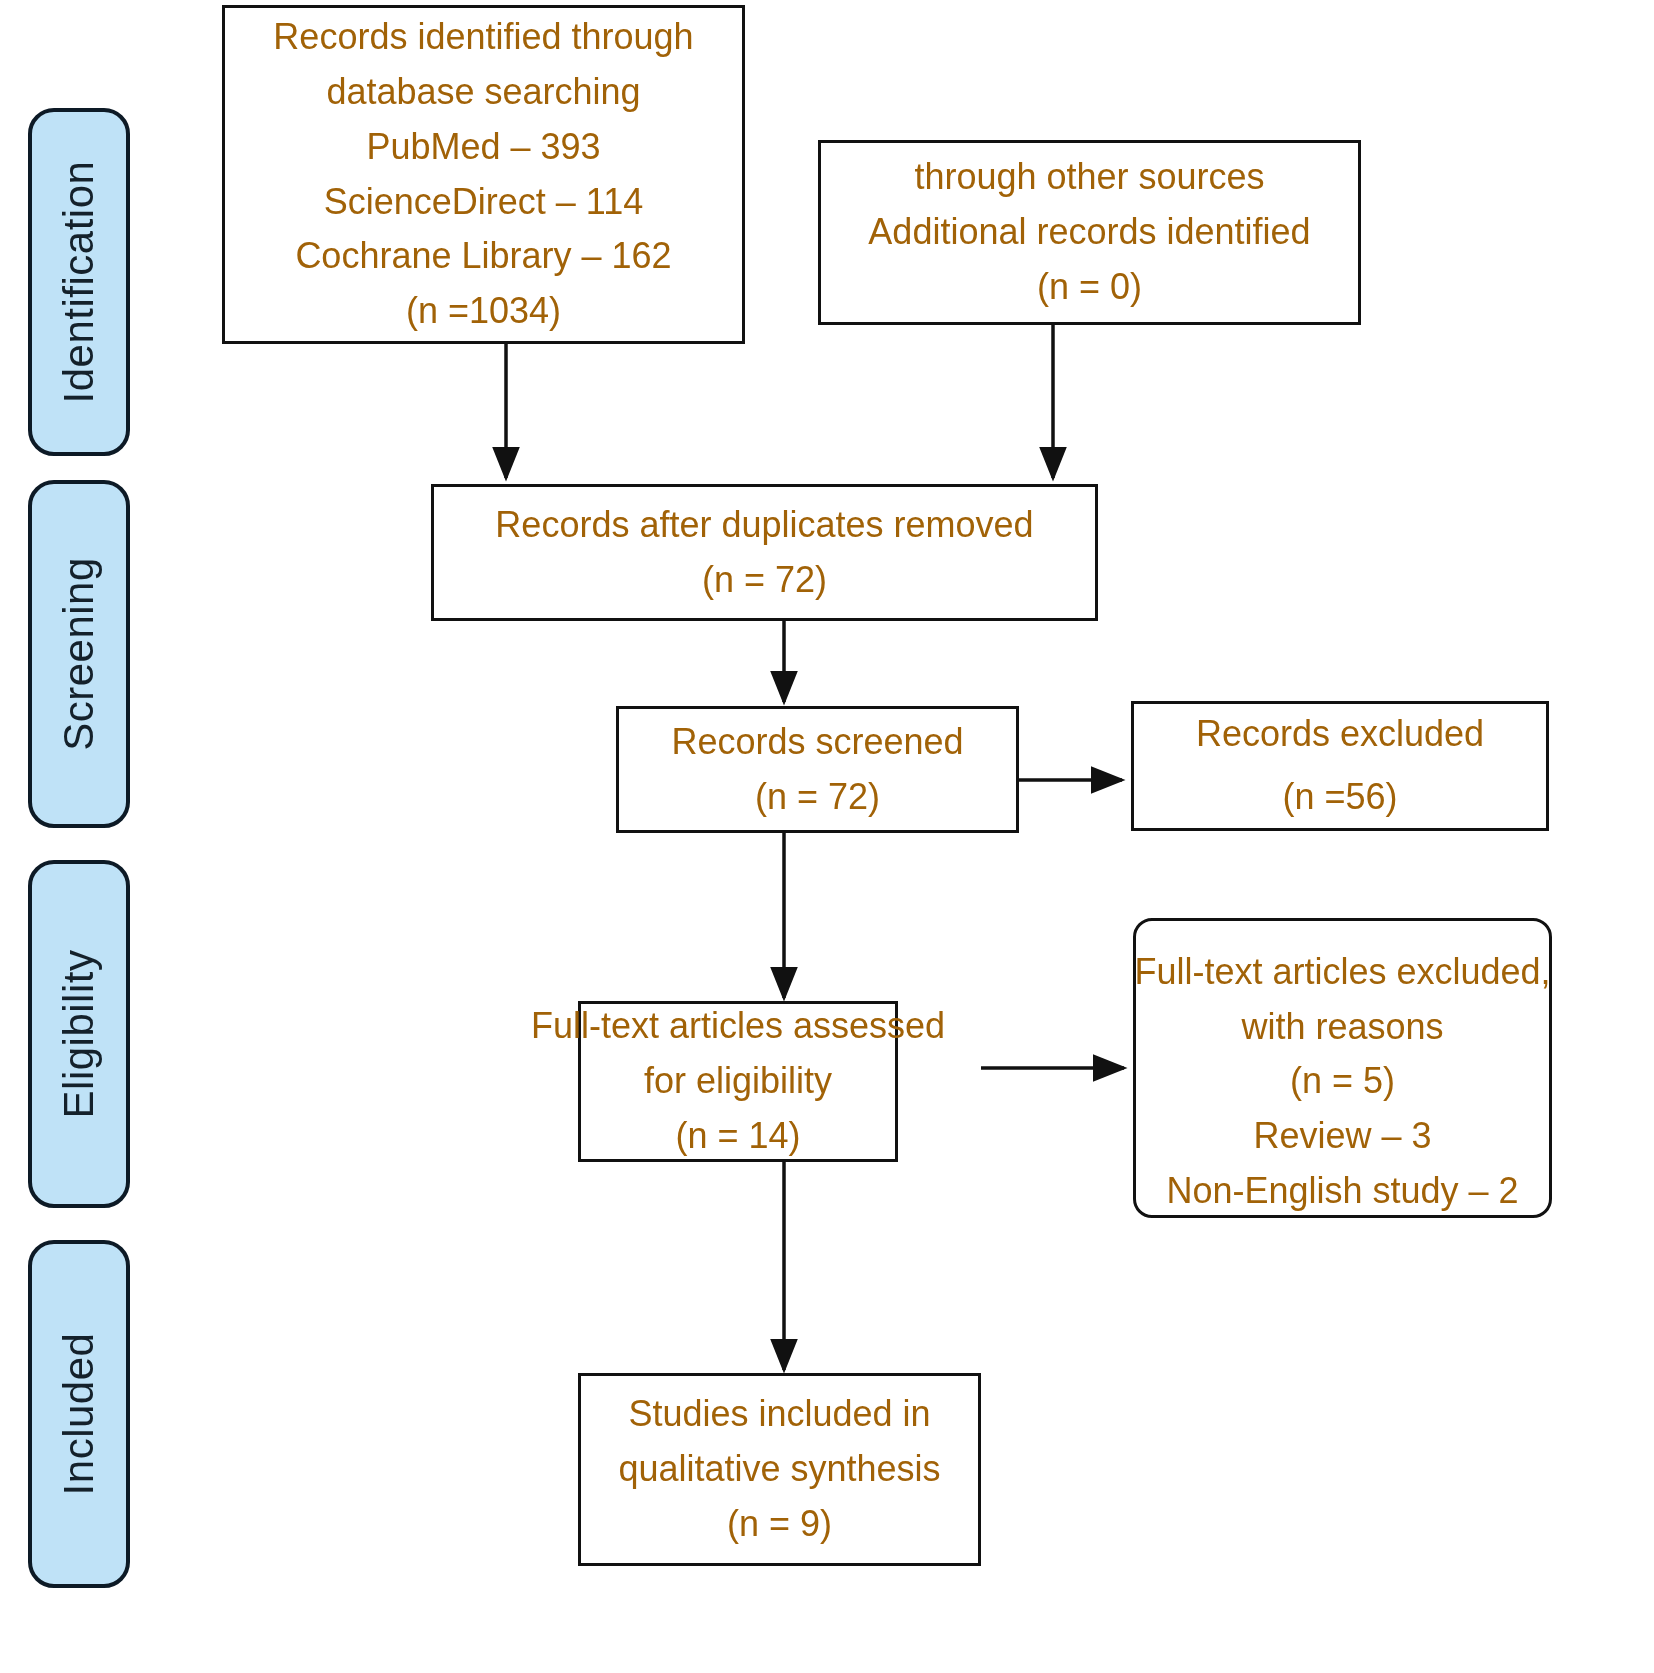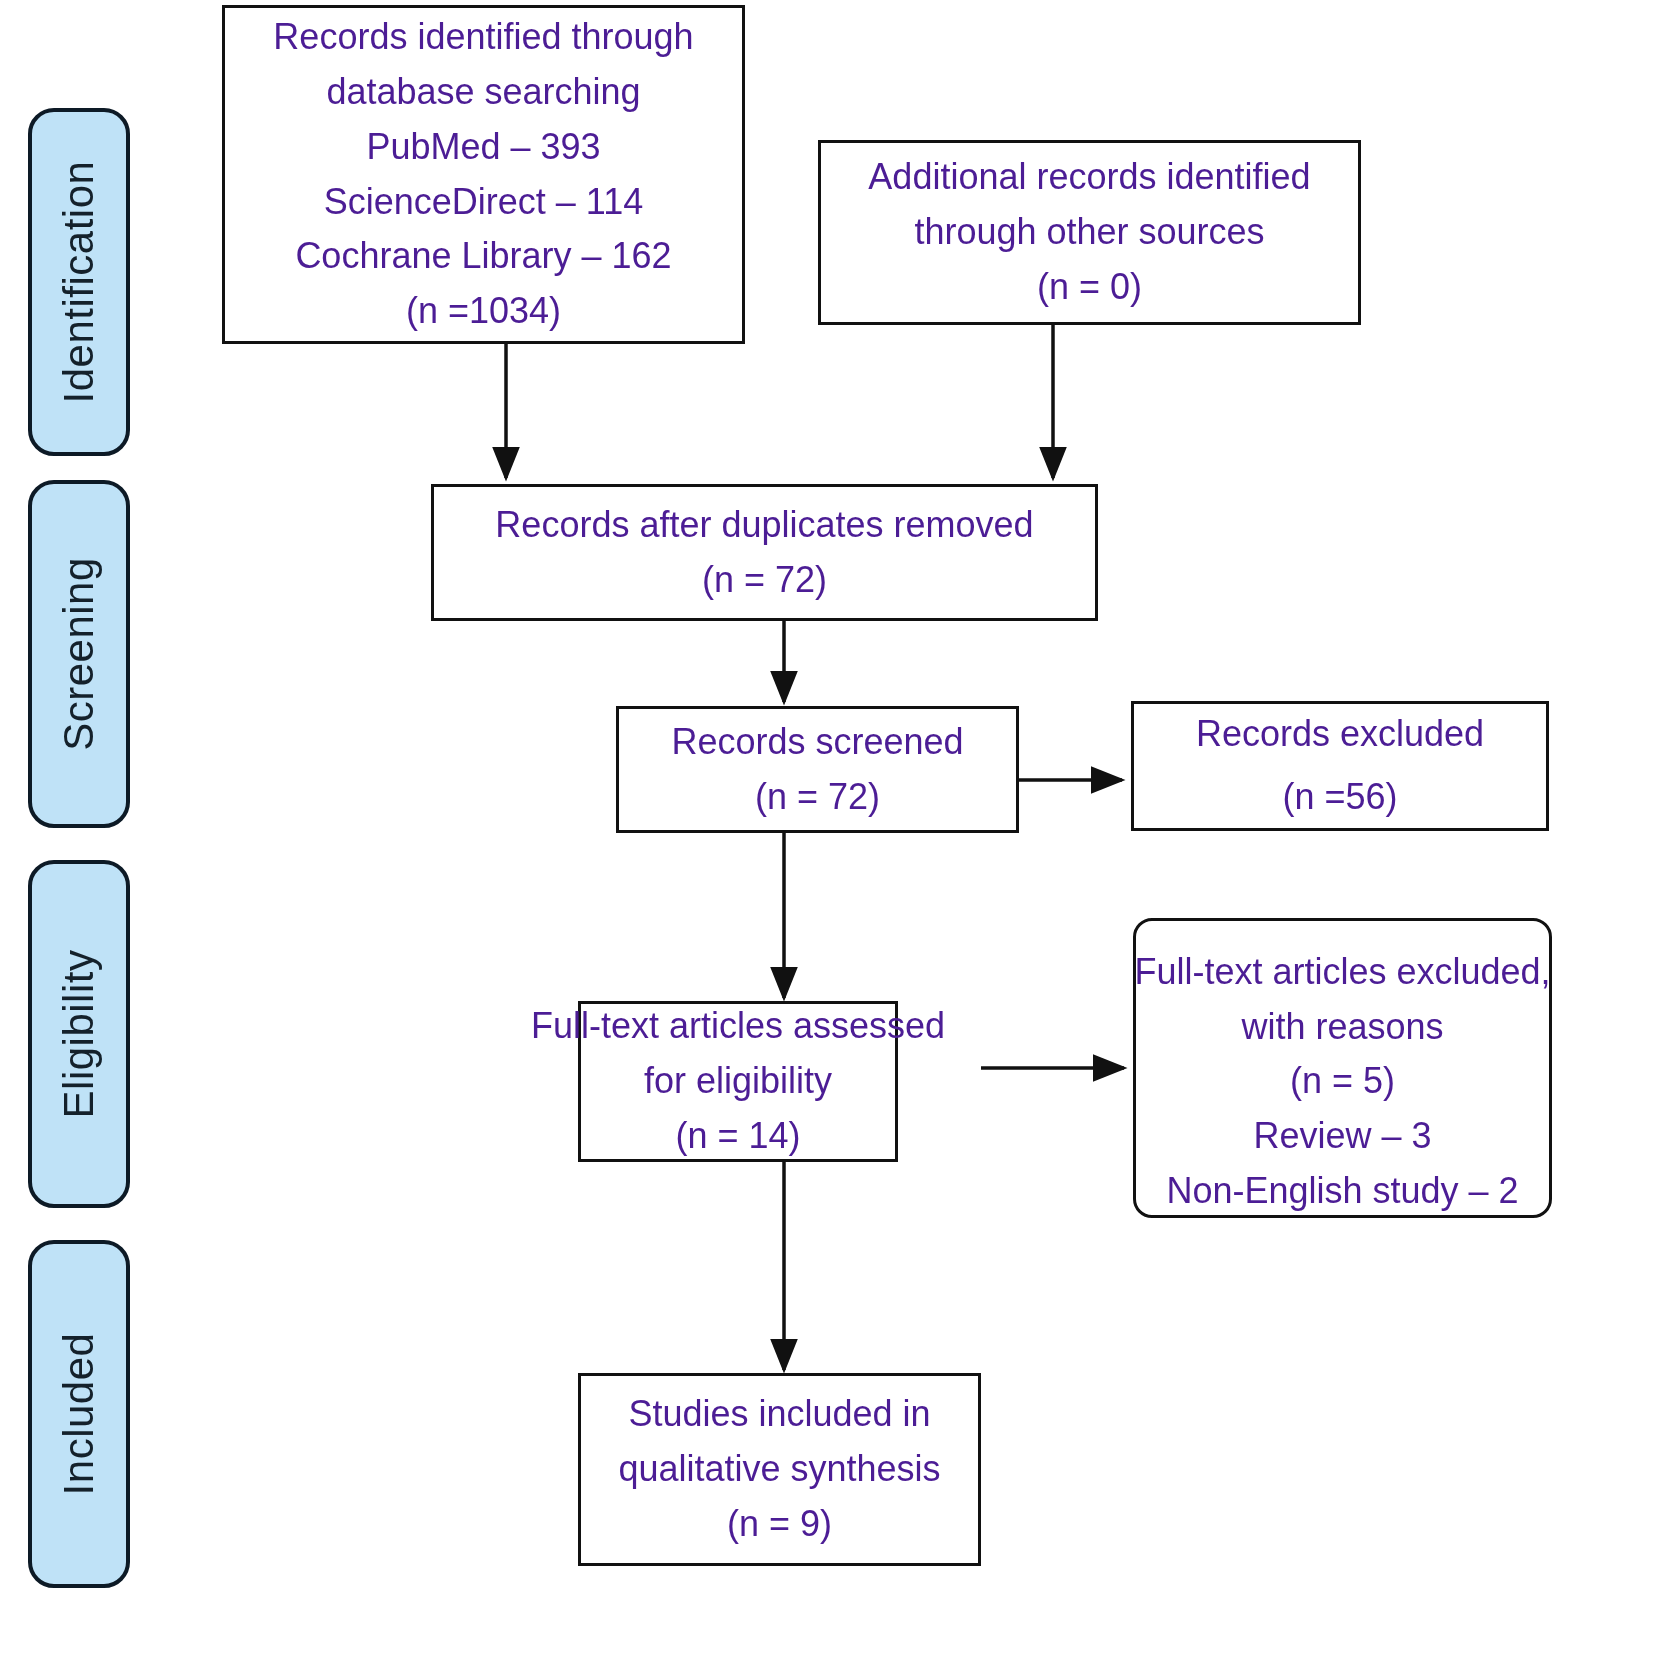"Records identified through" .flow-box .line { color: #4c1d95 -> #a16207 }
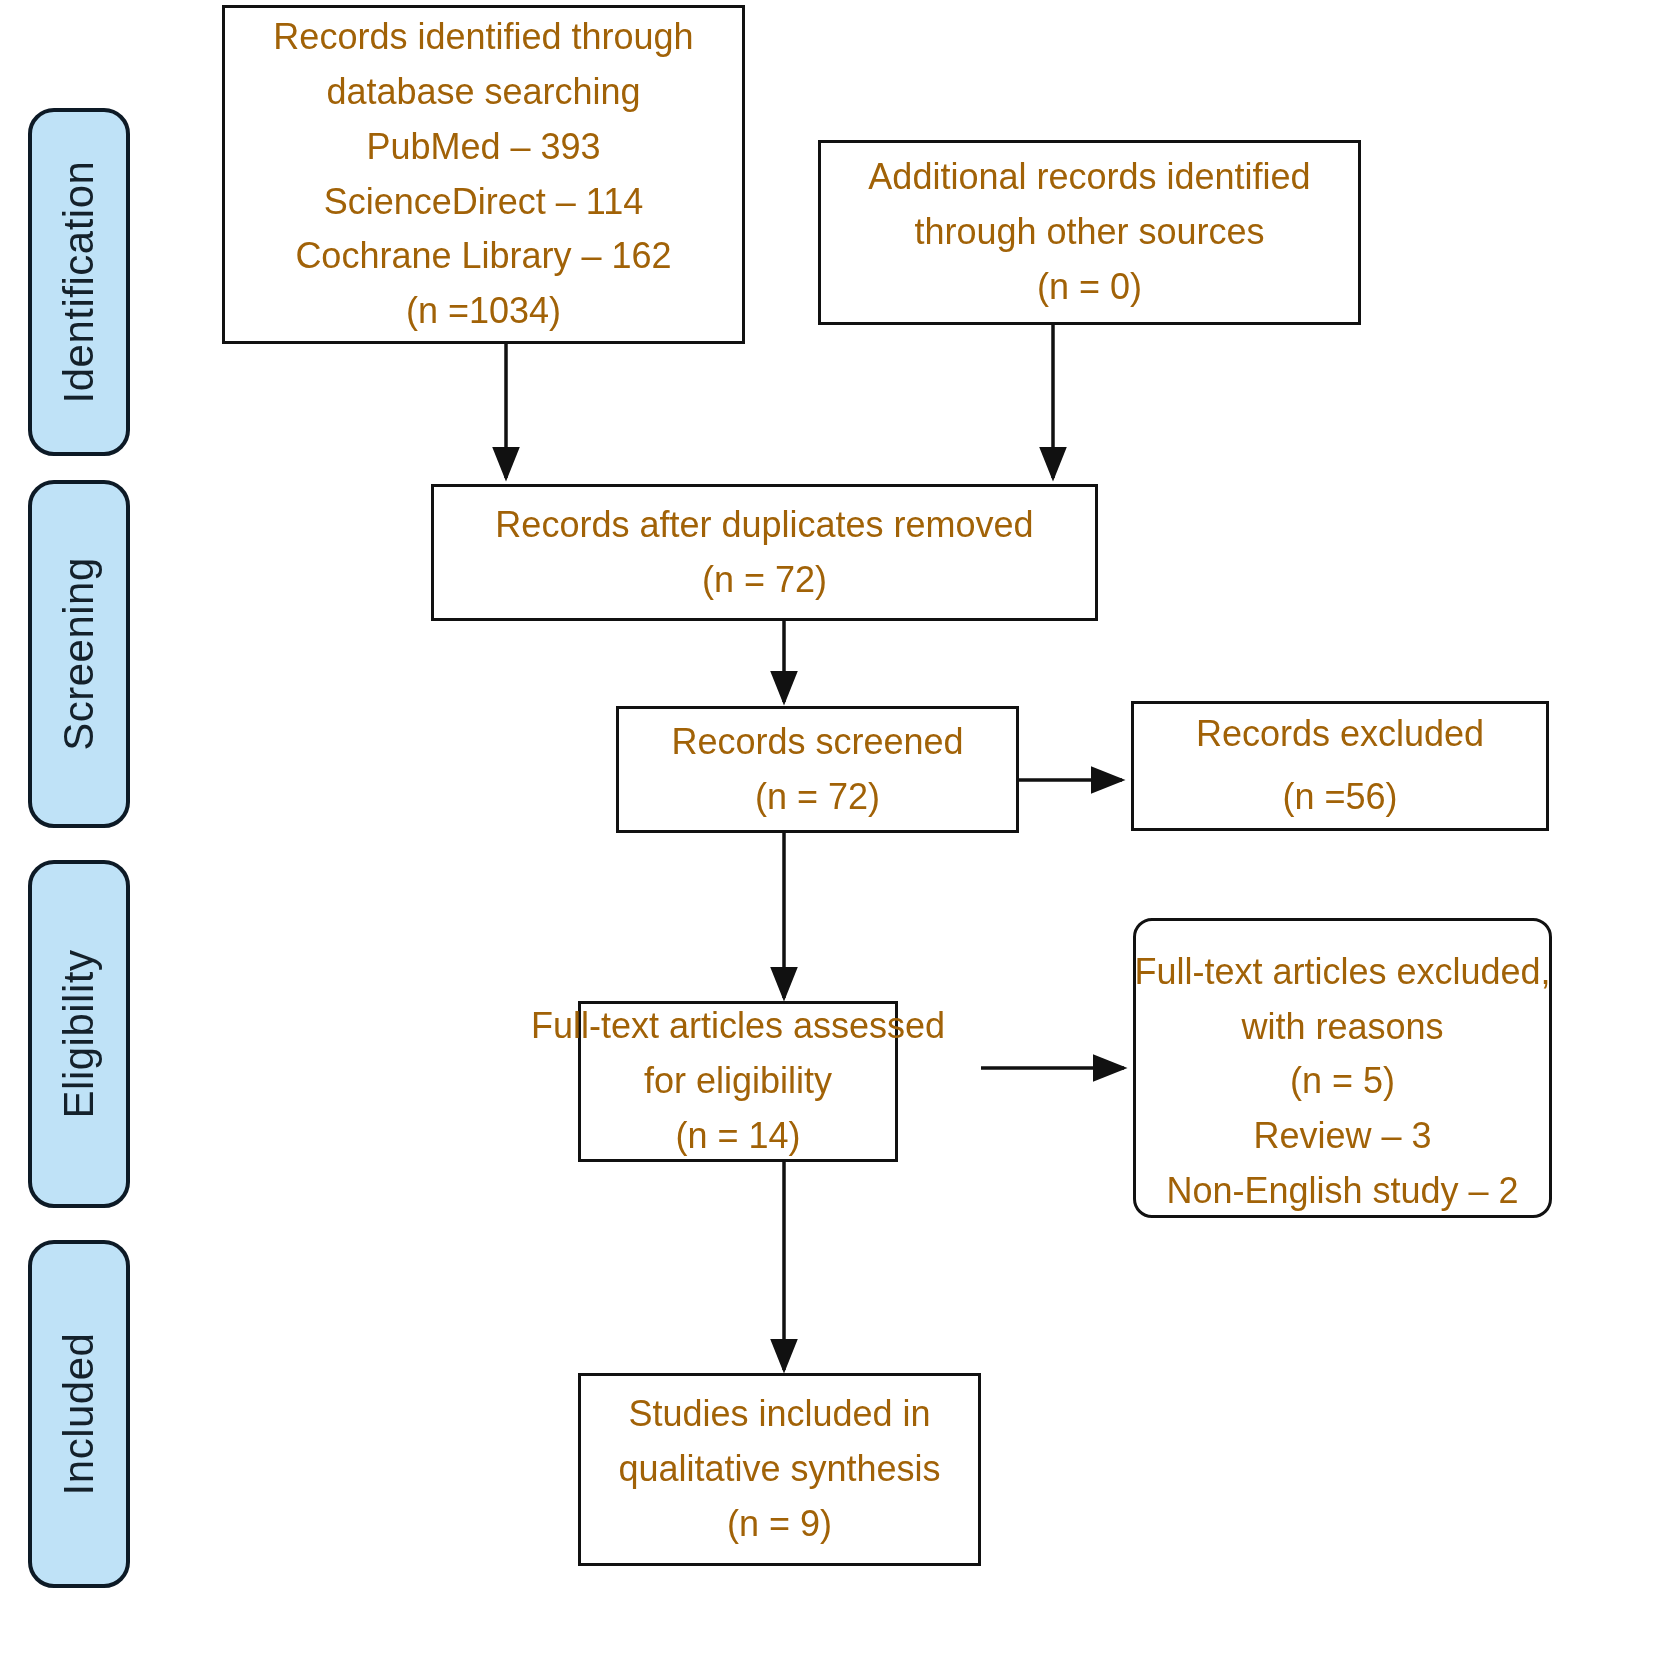"Additional records identified" div.line { order: before "through other sources" -> after "through other sources" }
